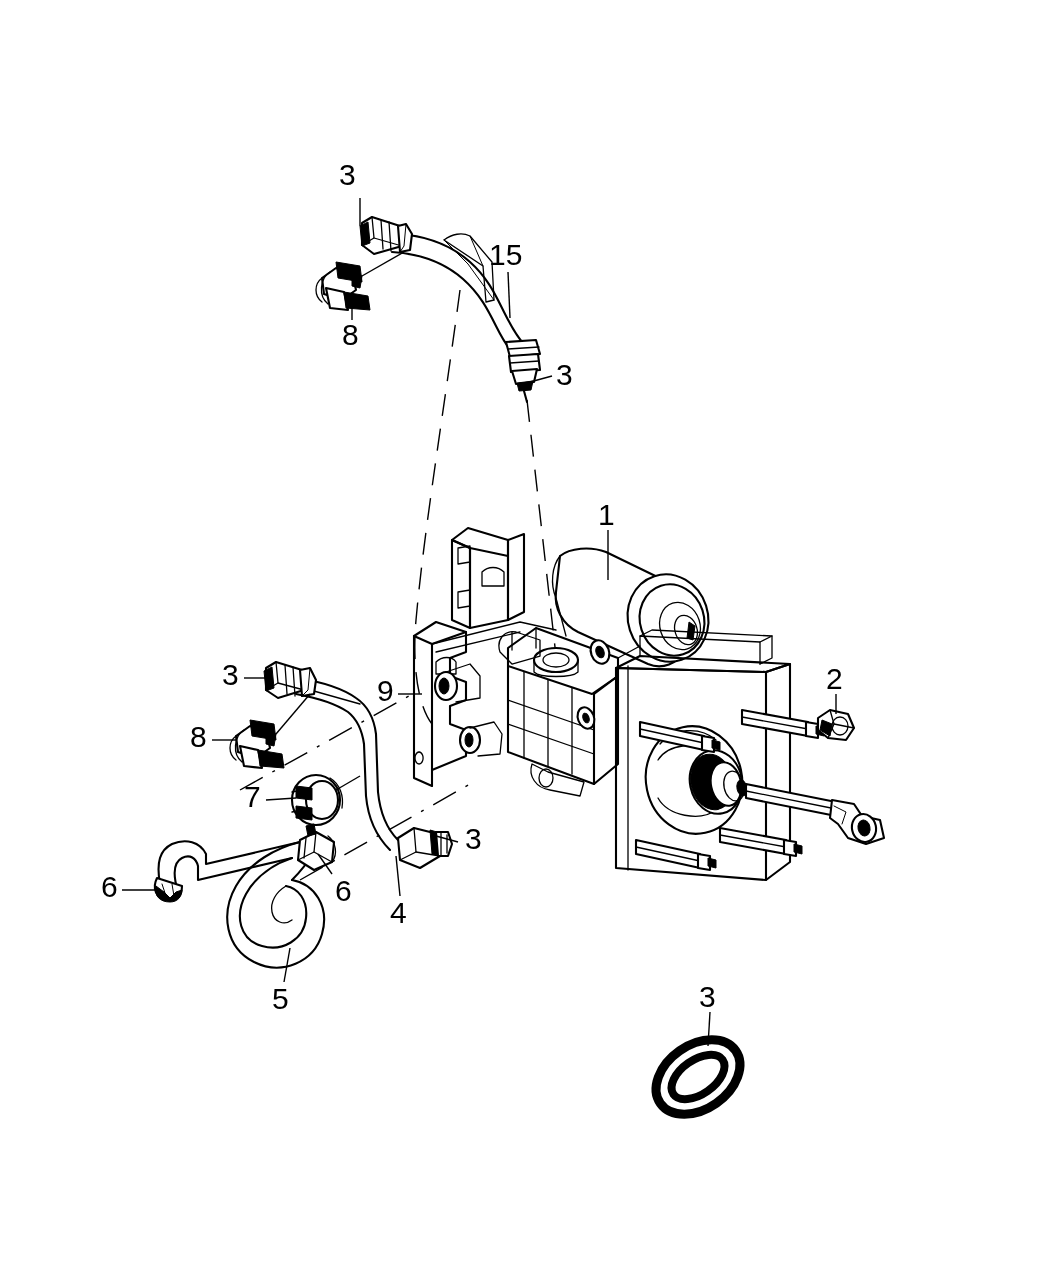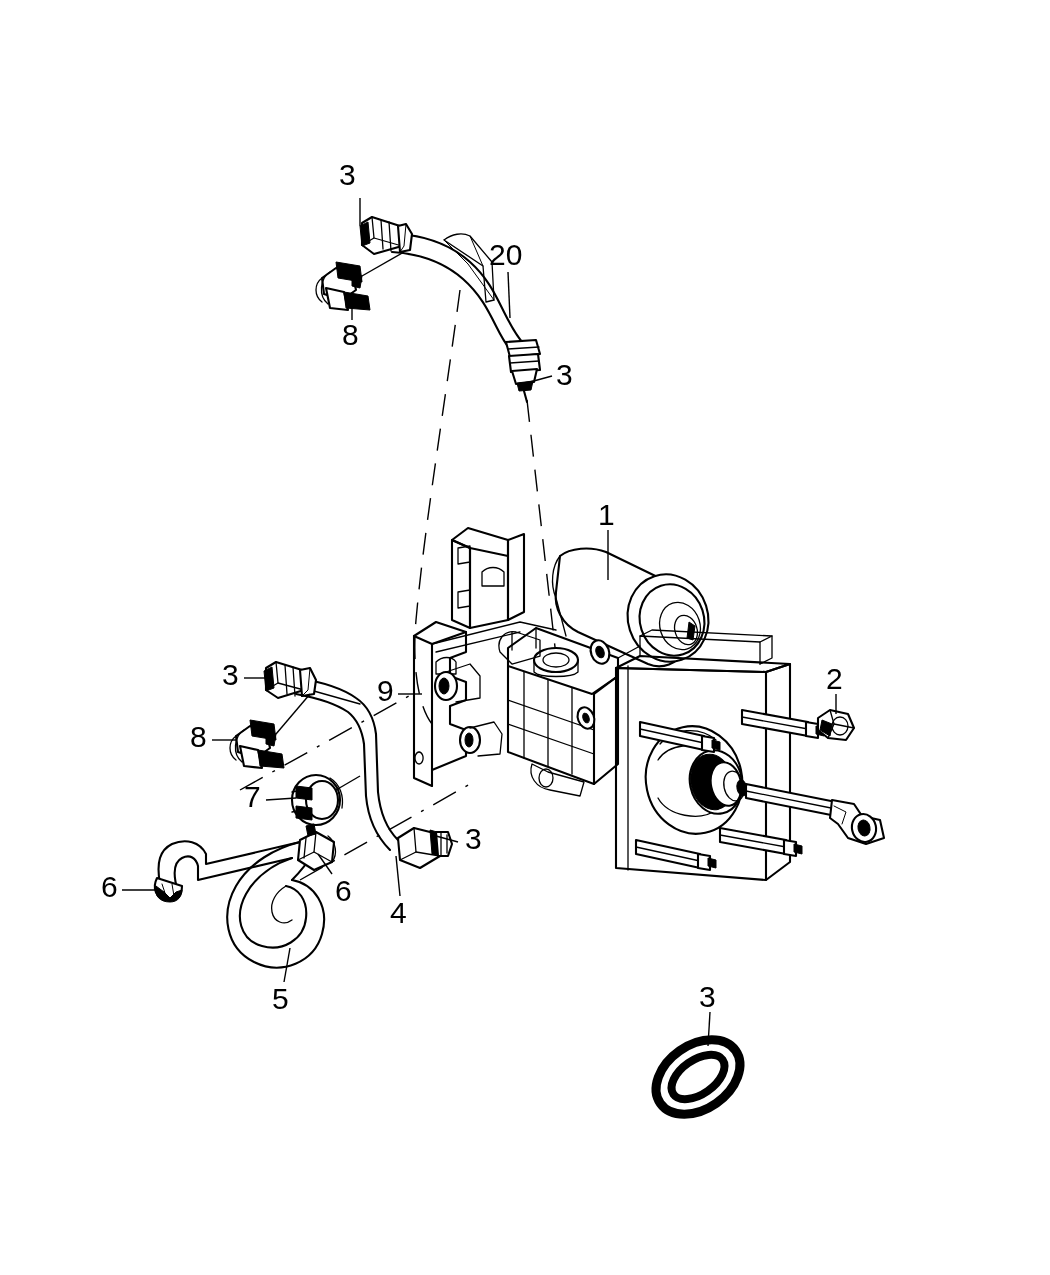"20" div.callout-label { text: 20 -> 15 }
